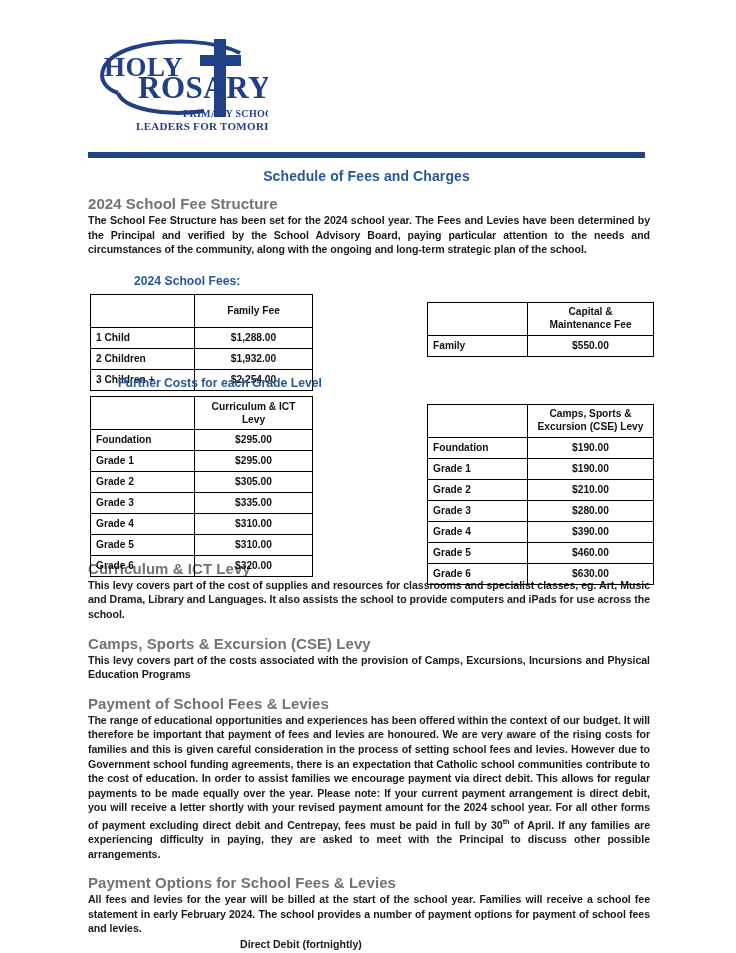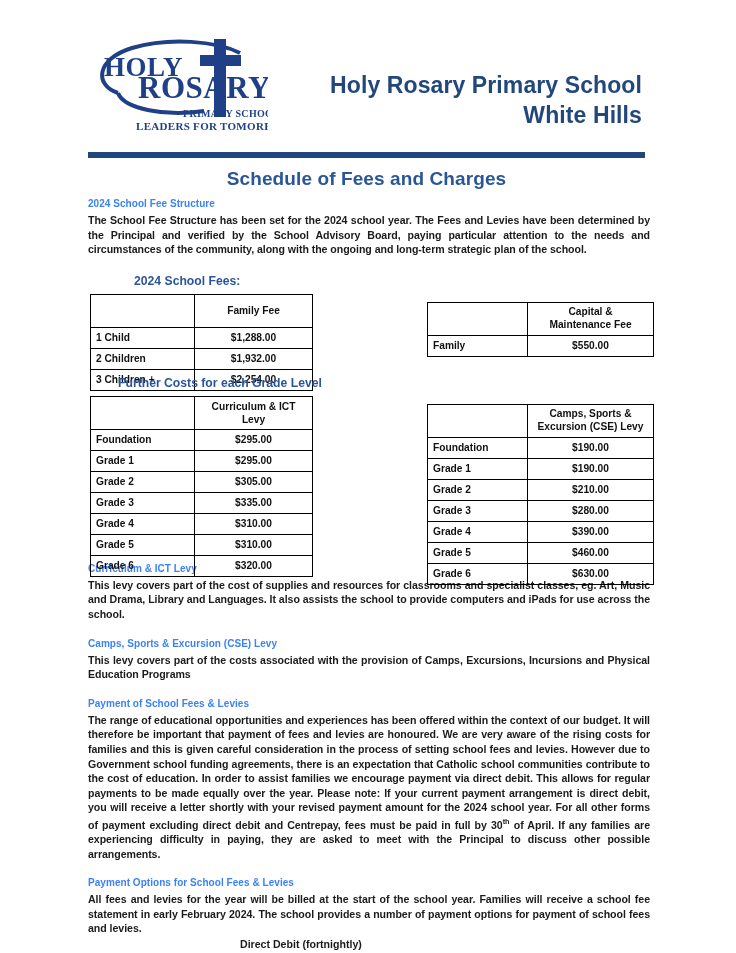"Holy Rosary Primary School" div.school-title { html: <div> <div>Holy Rosary Primary School</div> <div>White Hills</div> </div> -> none }
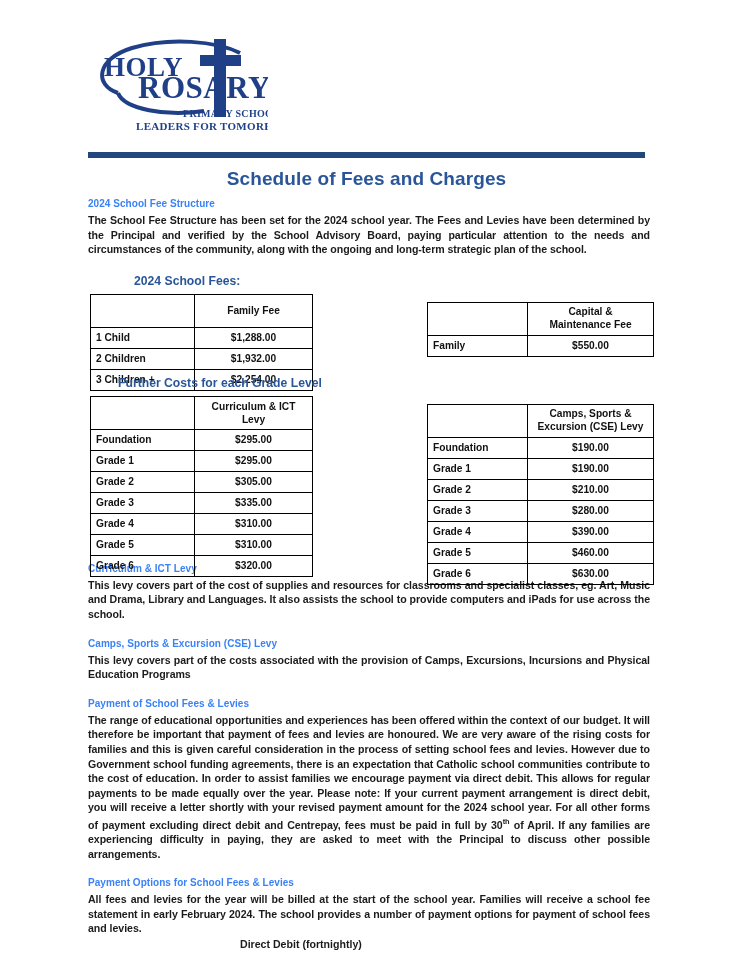"Schedule of Fees and Charges" .doc-title { font-size: 19px -> 14px }
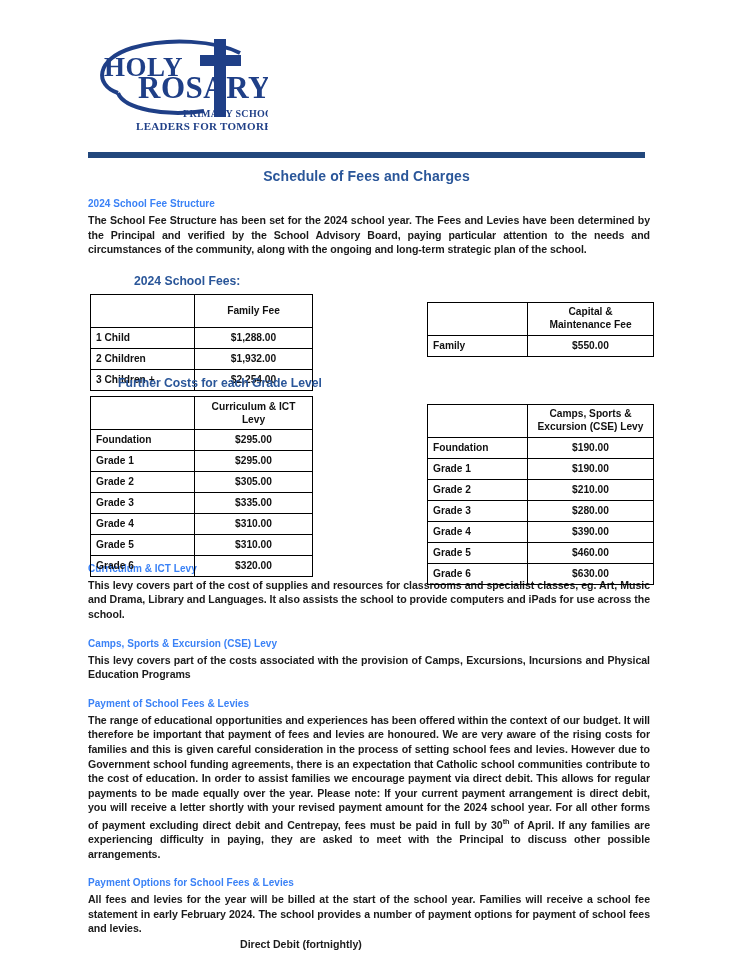"2024 School Fee Structure" h2.sec { color: #3b82f6 -> #737373; font-size: 10px -> 15px }
